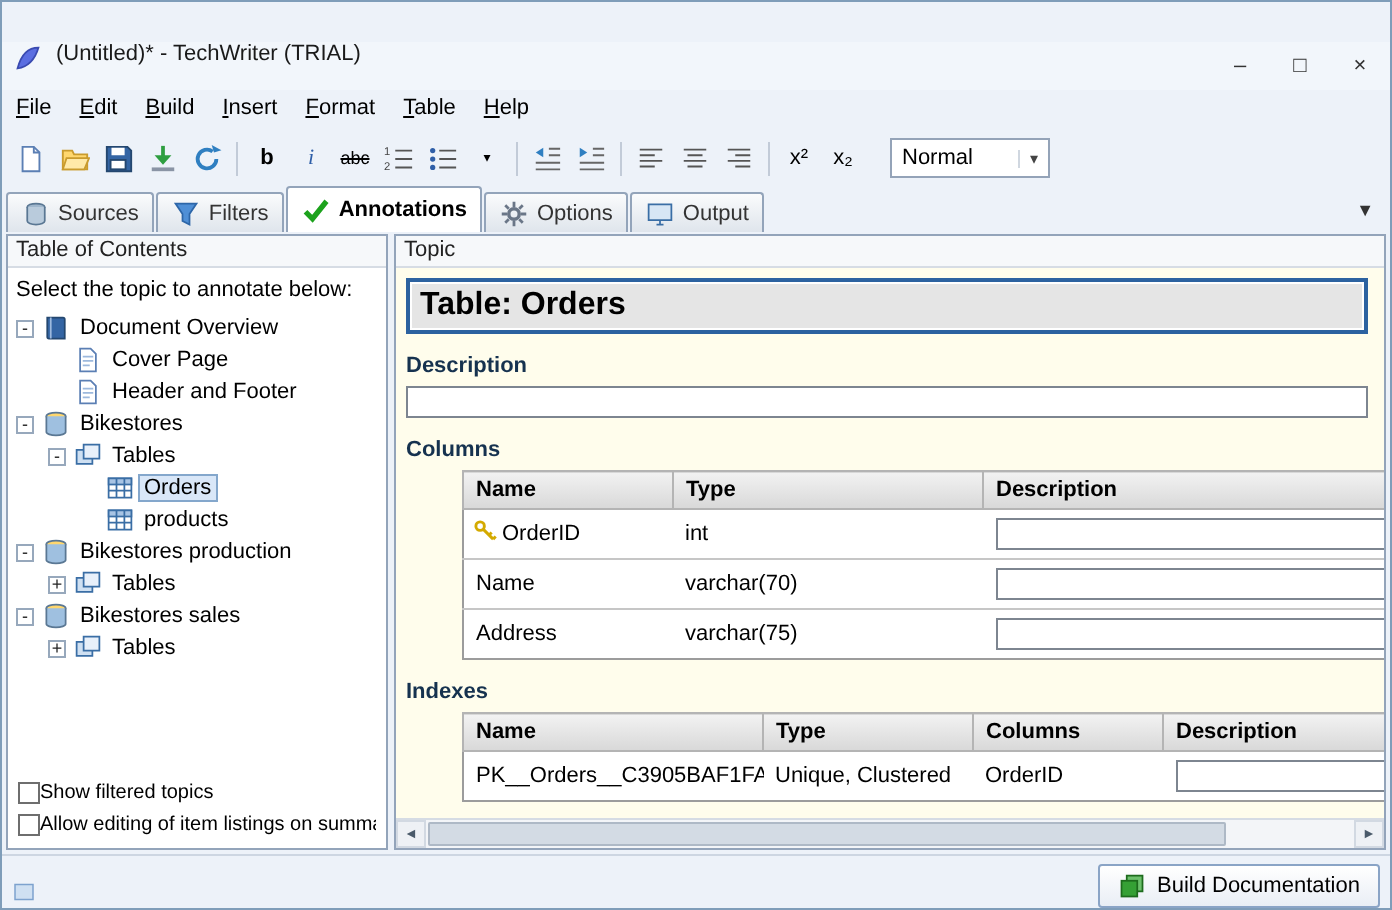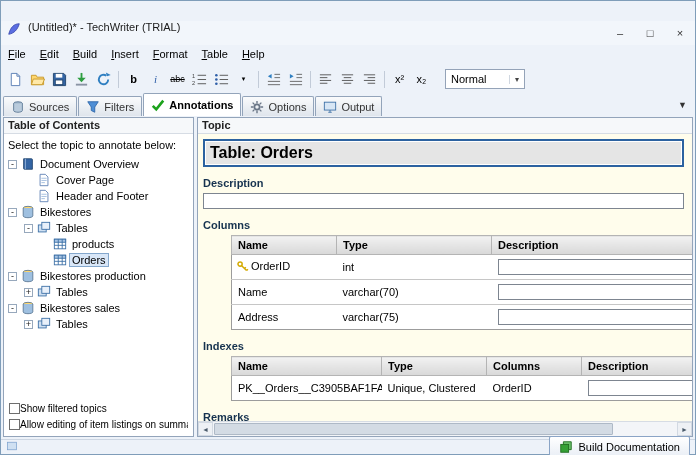"Table of Contents" .panel-header { font-weight: bold -> none }
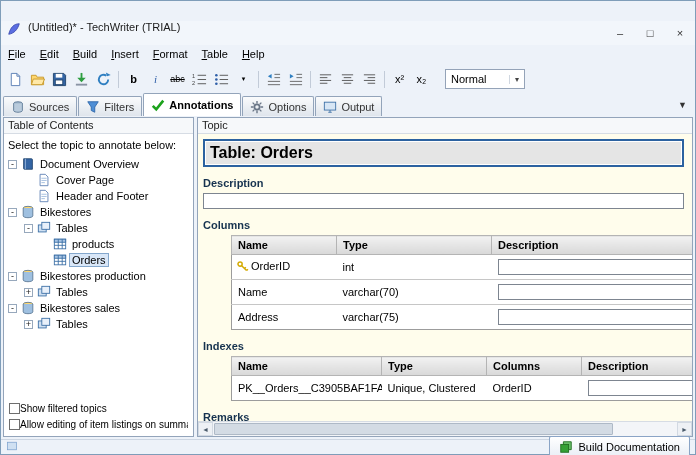"products" div.tree-row { order: before "Orders" -> after "Orders" }
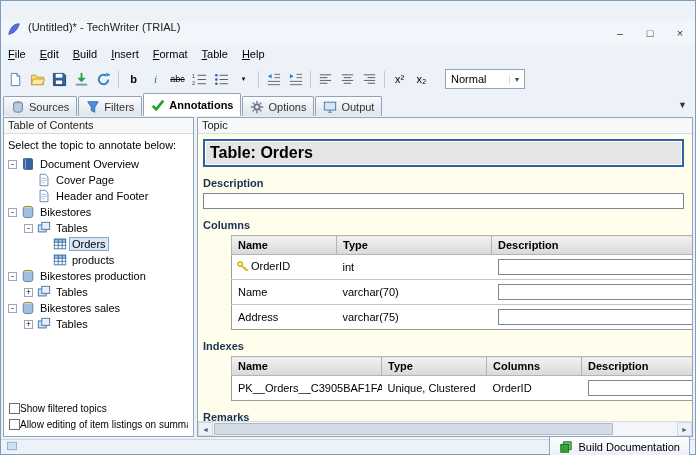"Build Documentation" .statusbar { align-items: center -> flex-end; height: 15px -> 27px }
